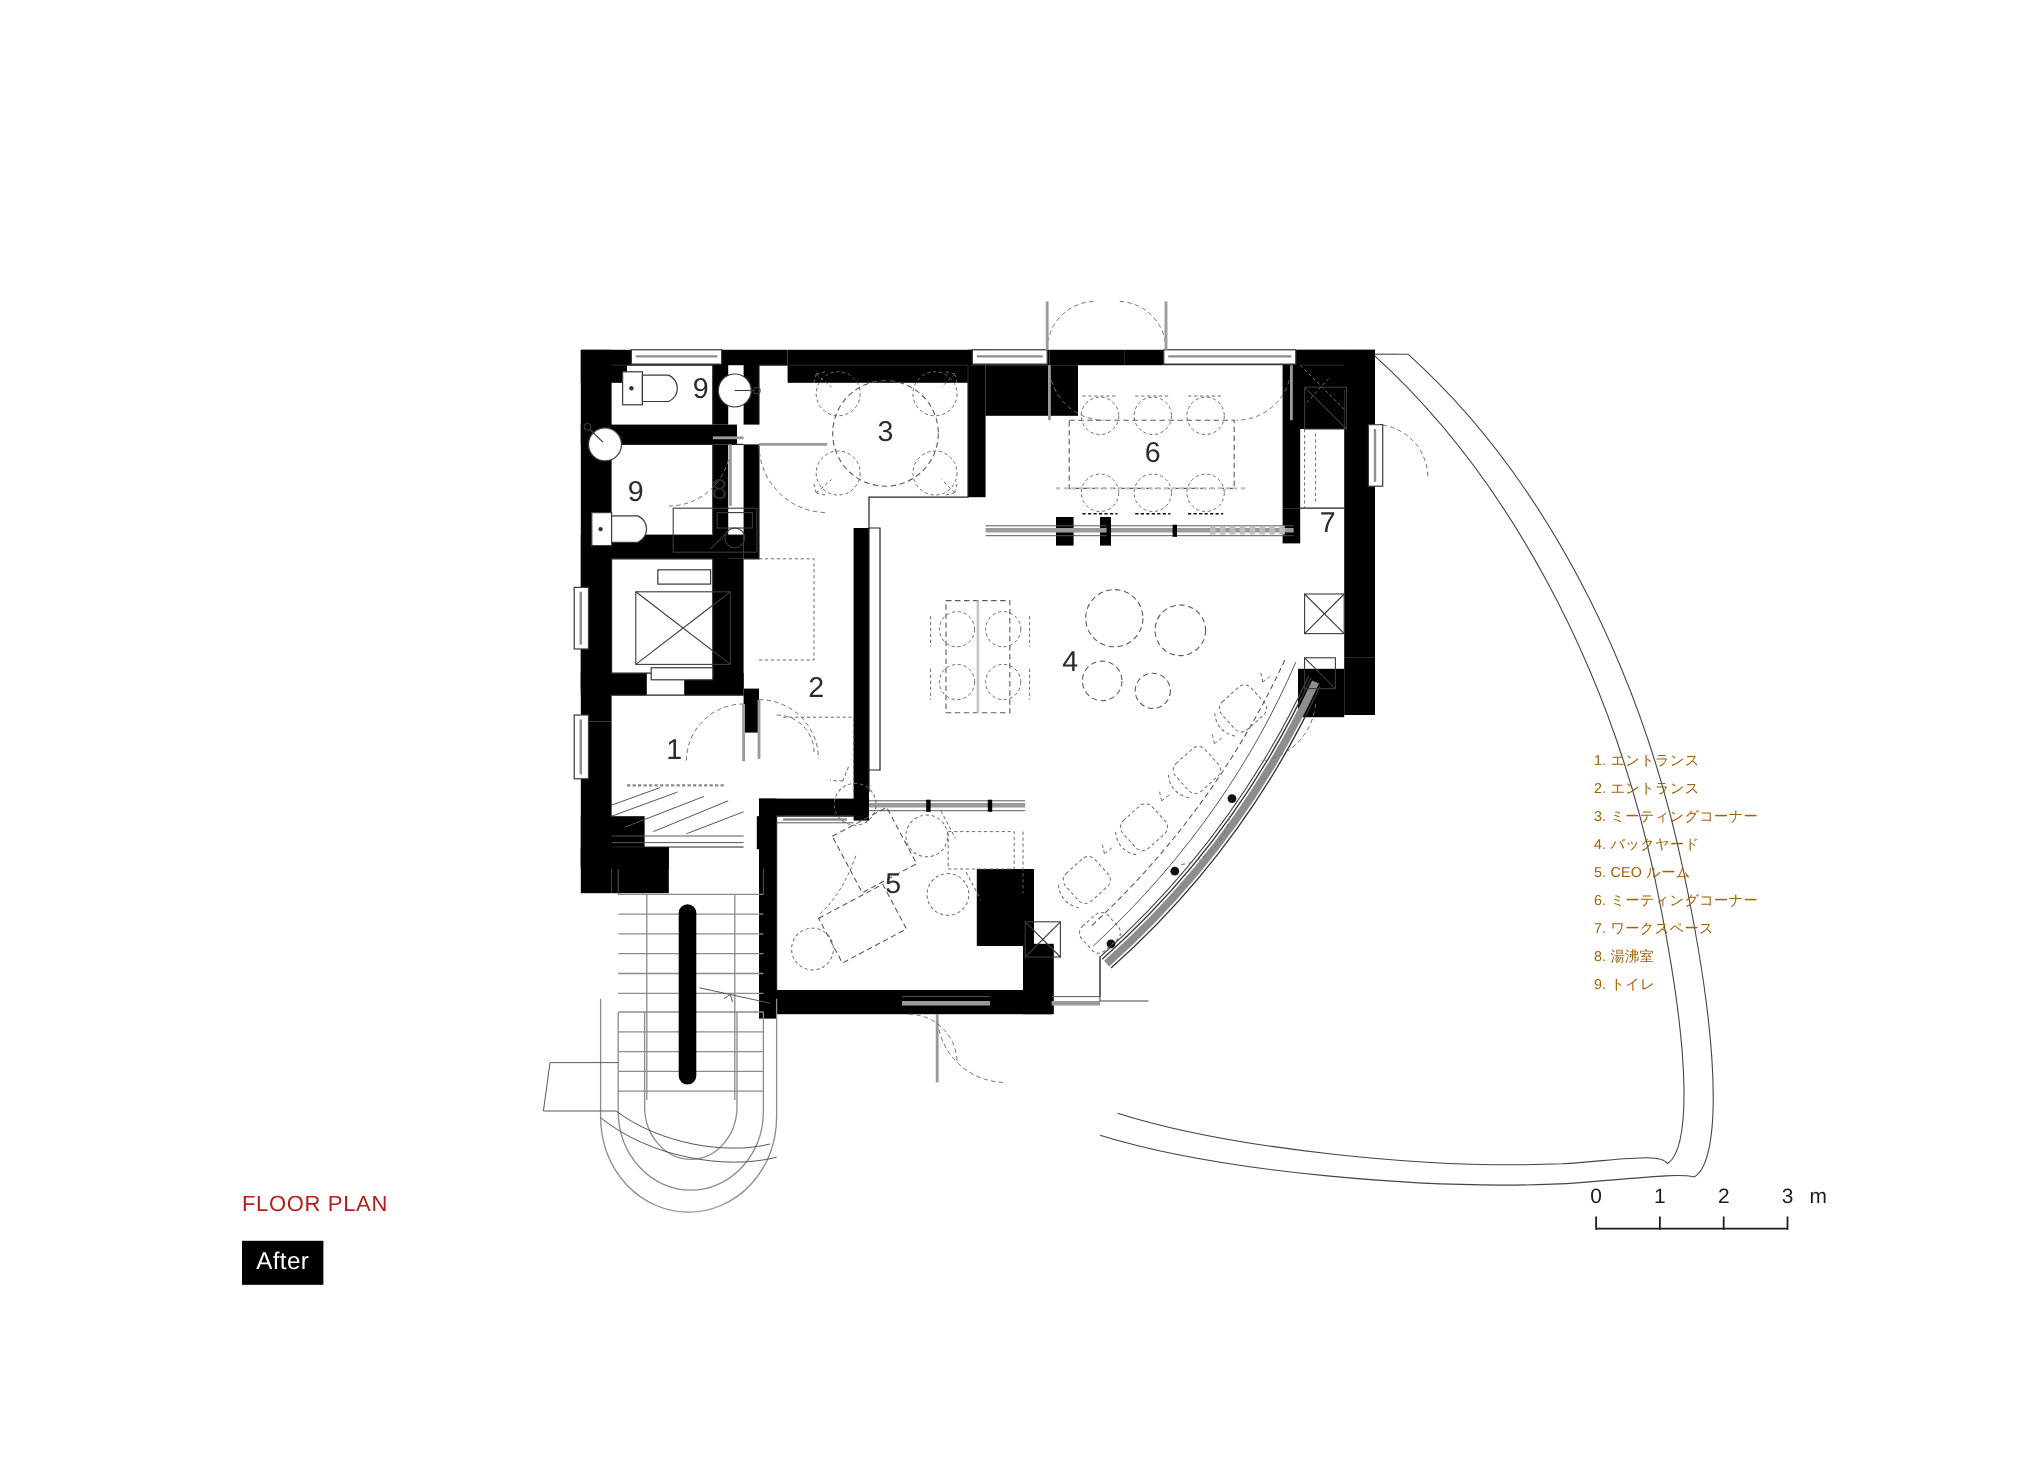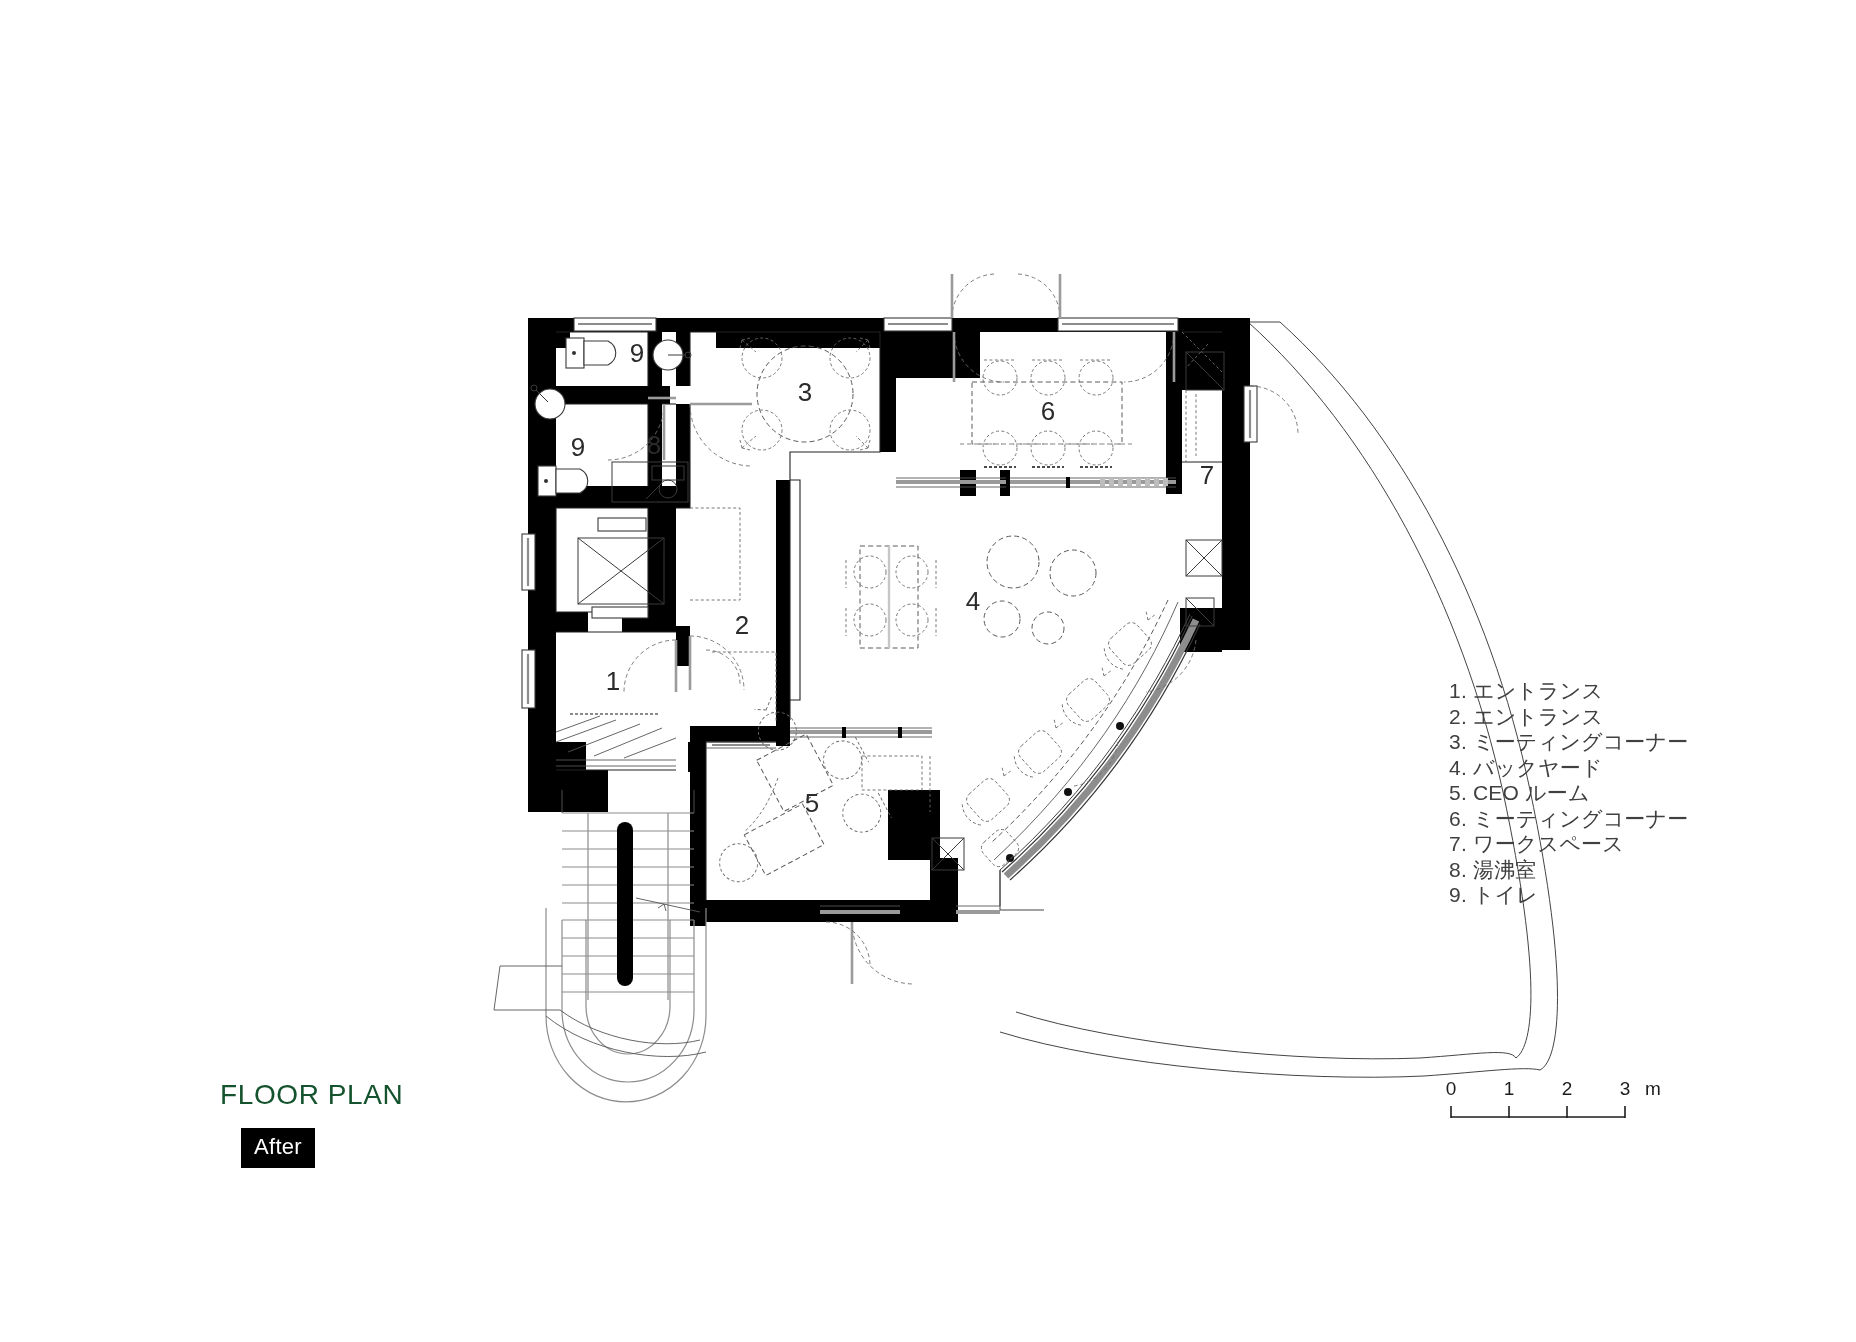"1. エントランス" .legend-row { color: #404040 -> #a16207; font-size: 21px -> 13px }
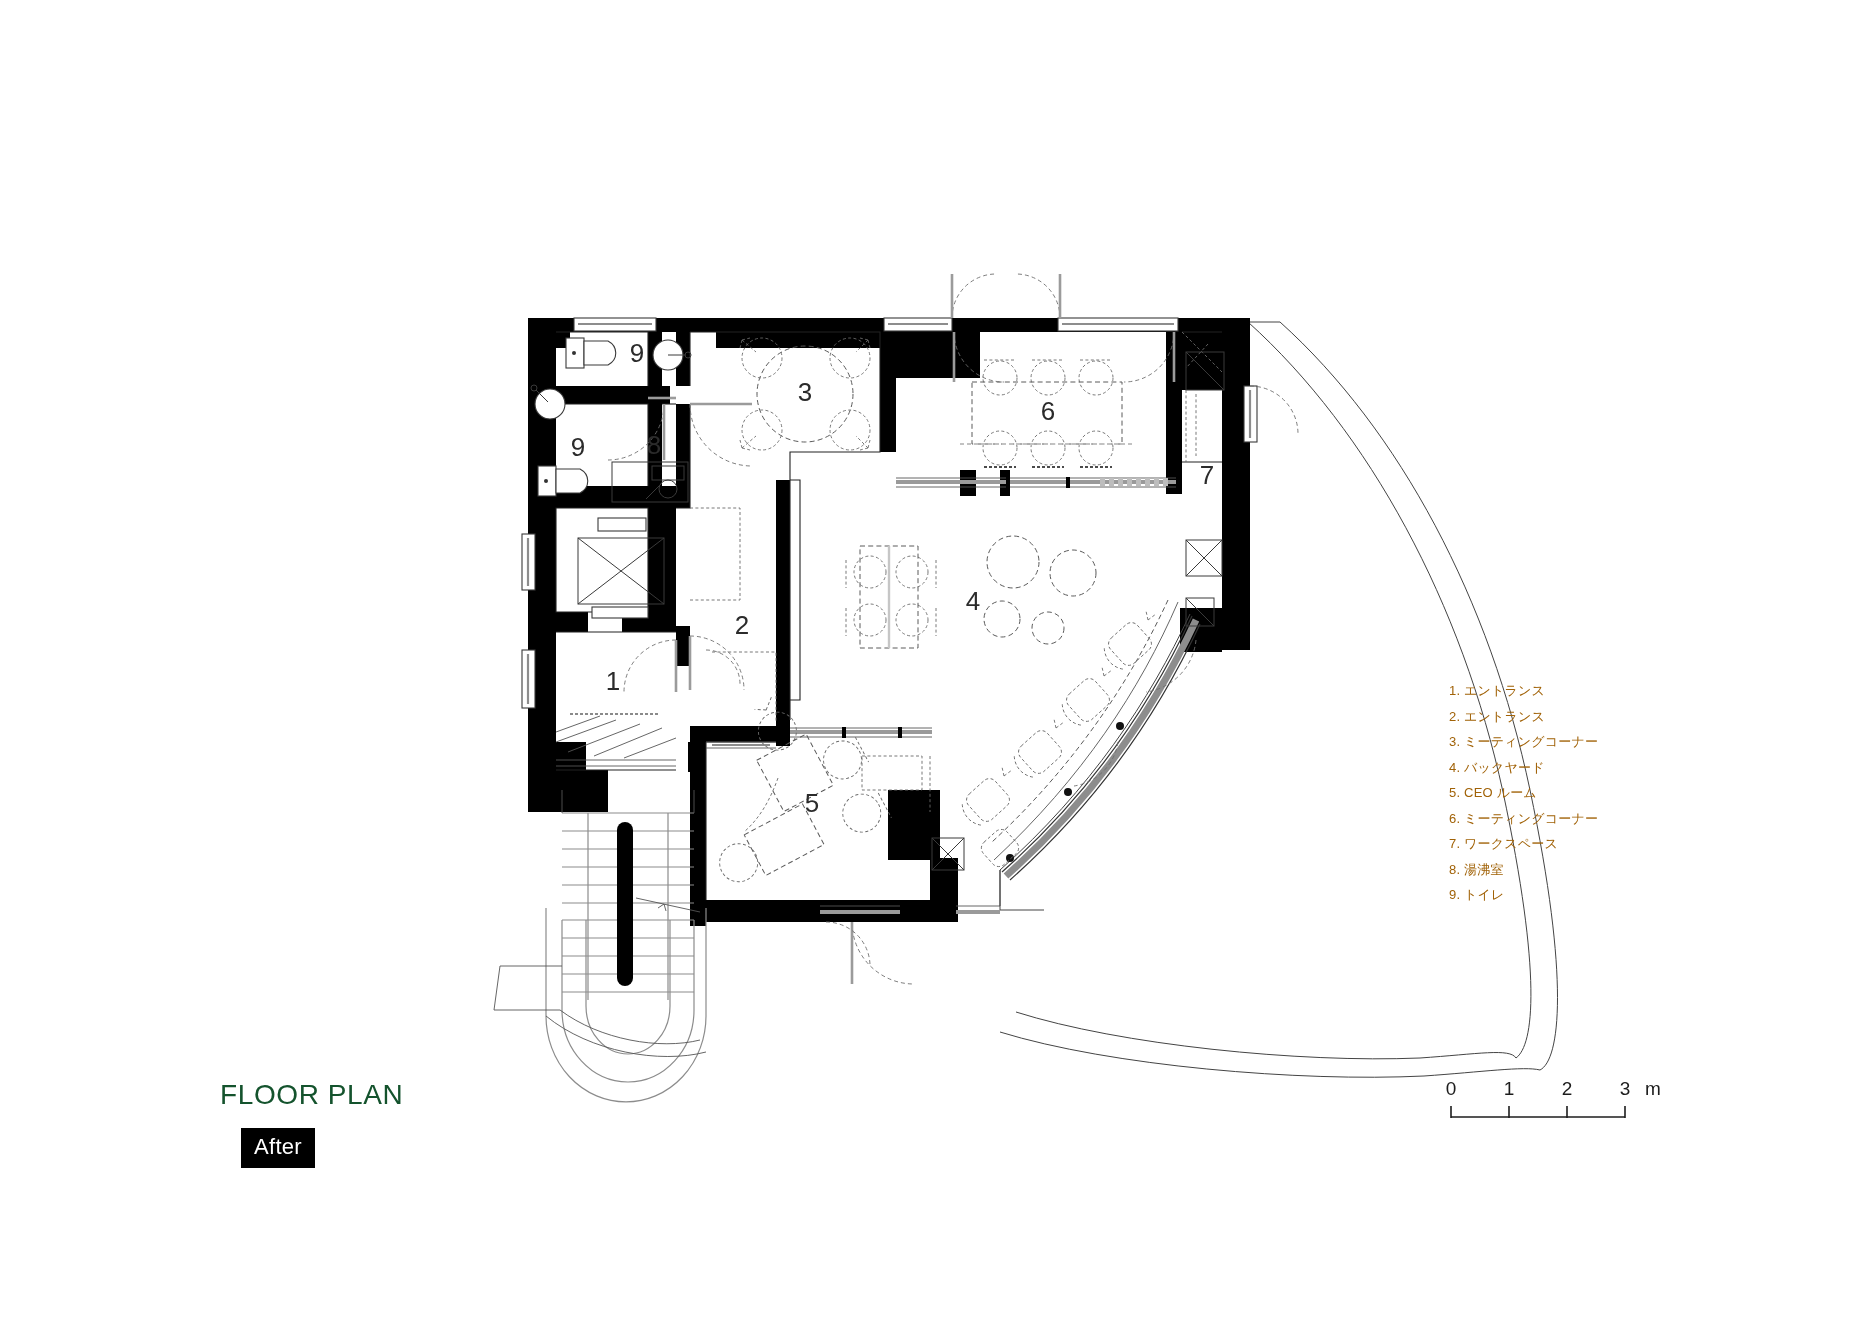"FLOOR PLAN" .title-text { color: #14532d -> #b91c1c; font-size: 28px -> 20px }
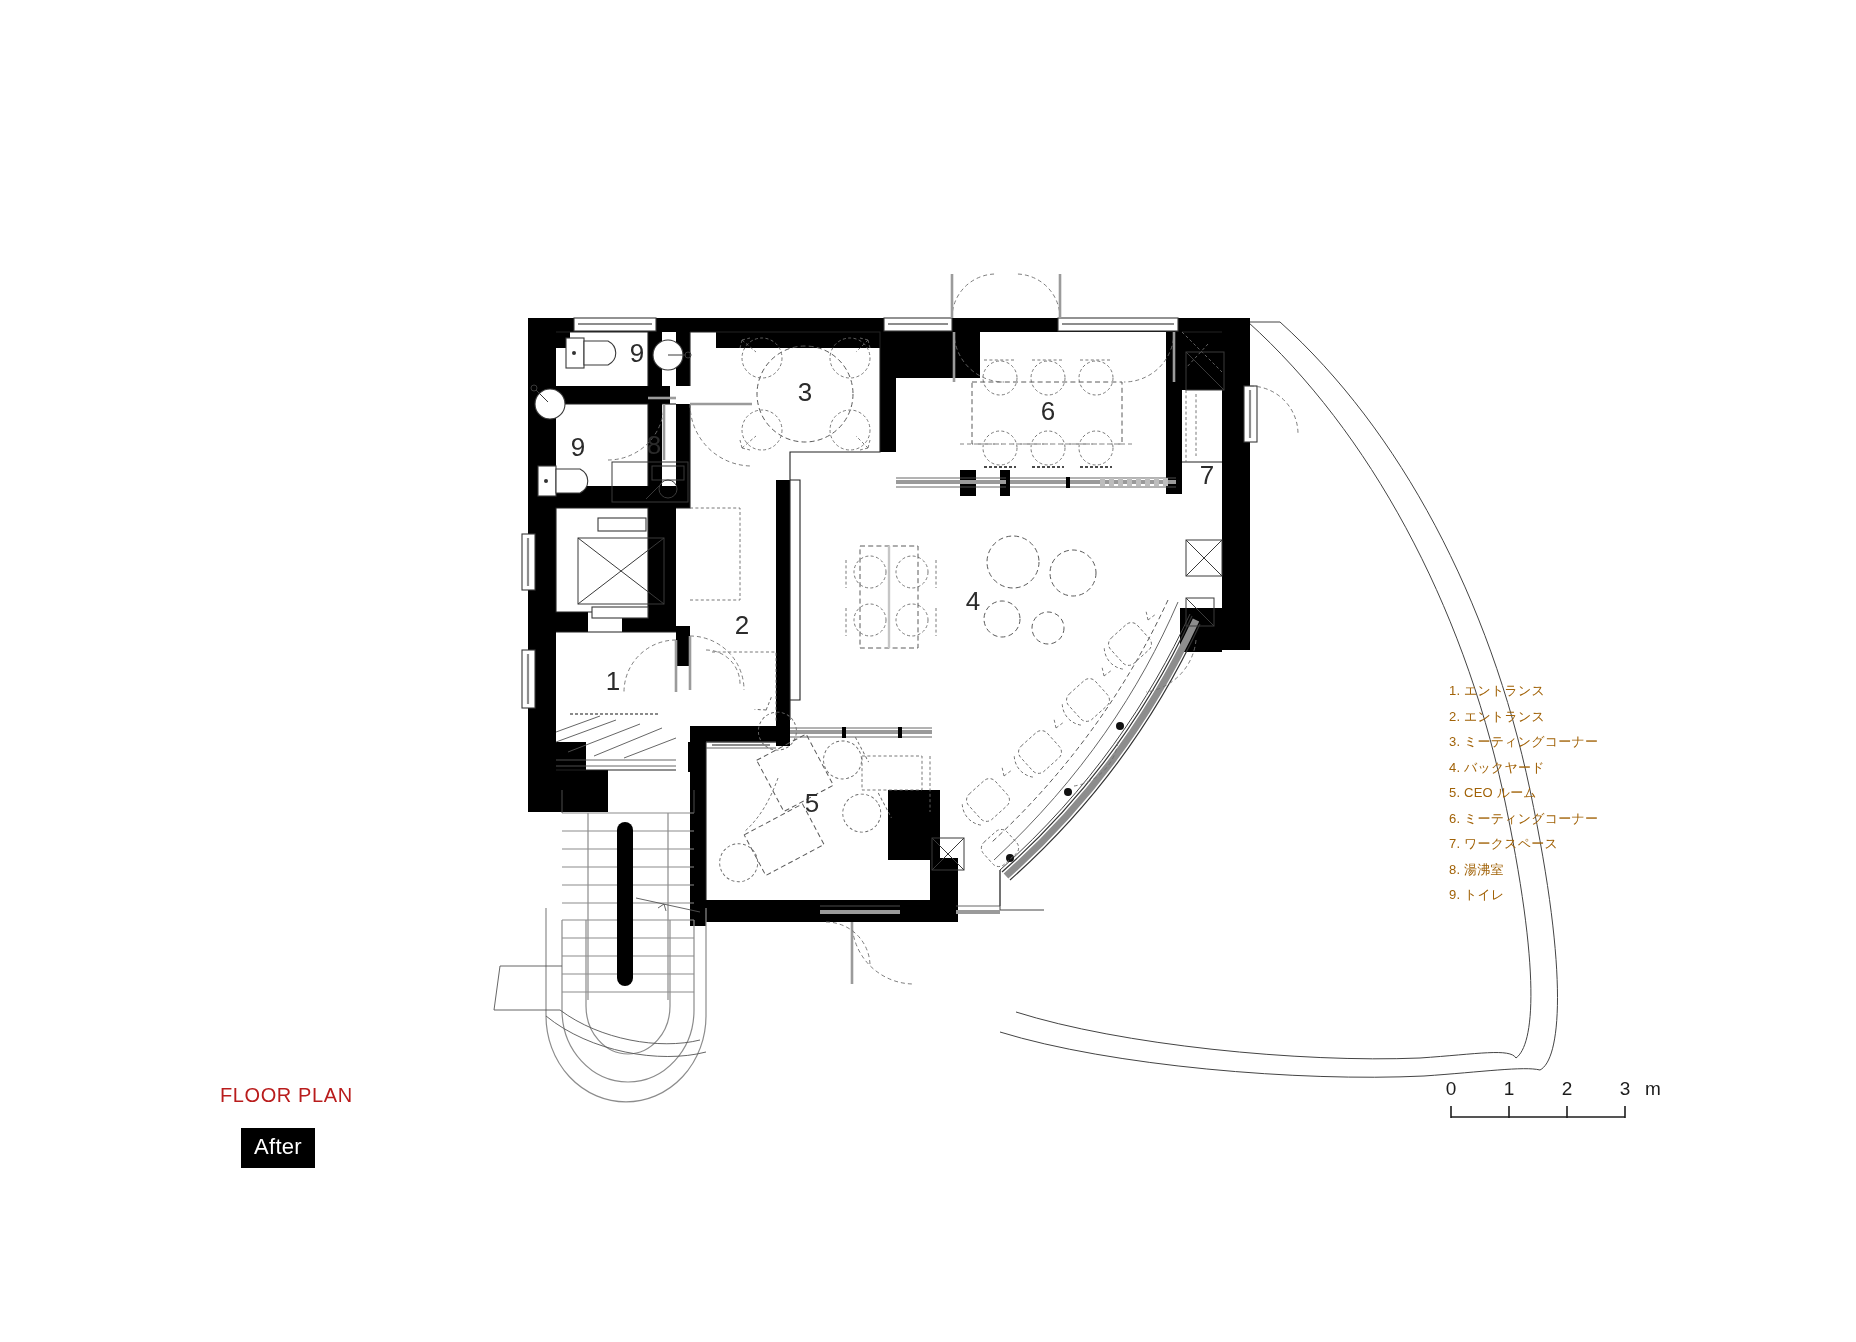"After" .after-badge { margin-left: 21px -> none }
